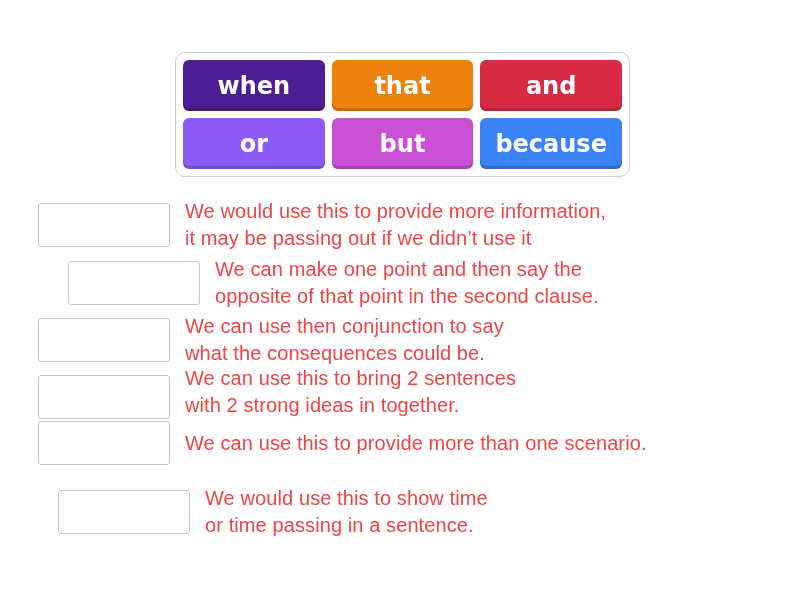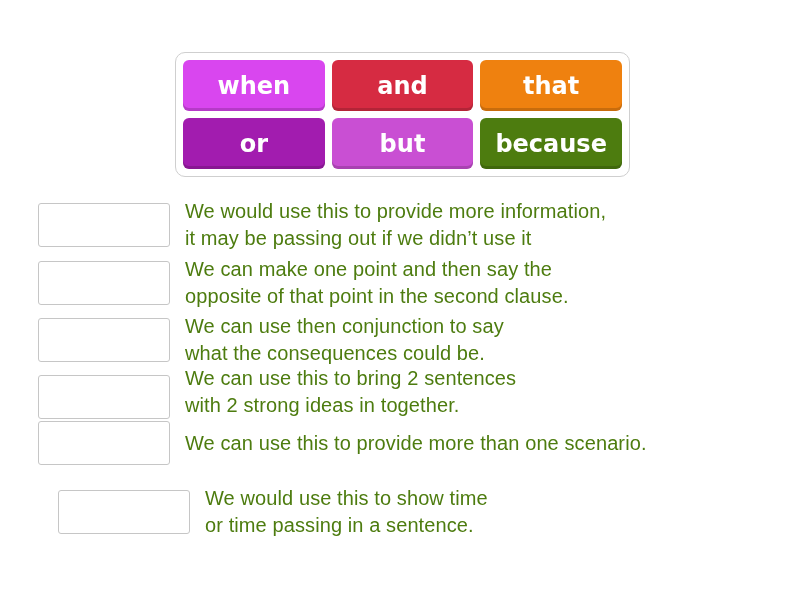"when" div.tile { background: #d946ef -> #4c1d95 }
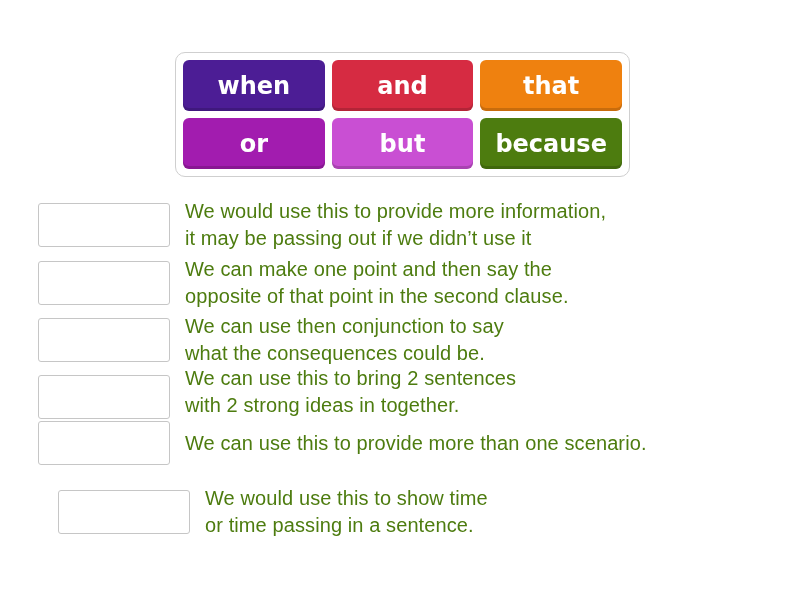"and" div.tile { order: before "that" -> after "that" }
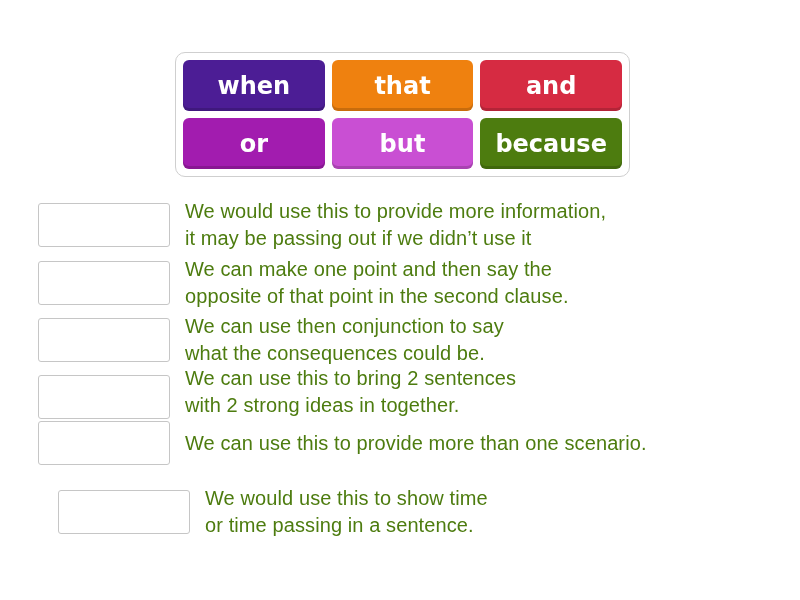"or" div.tile { background: #a21caf -> #8b5cf6 }
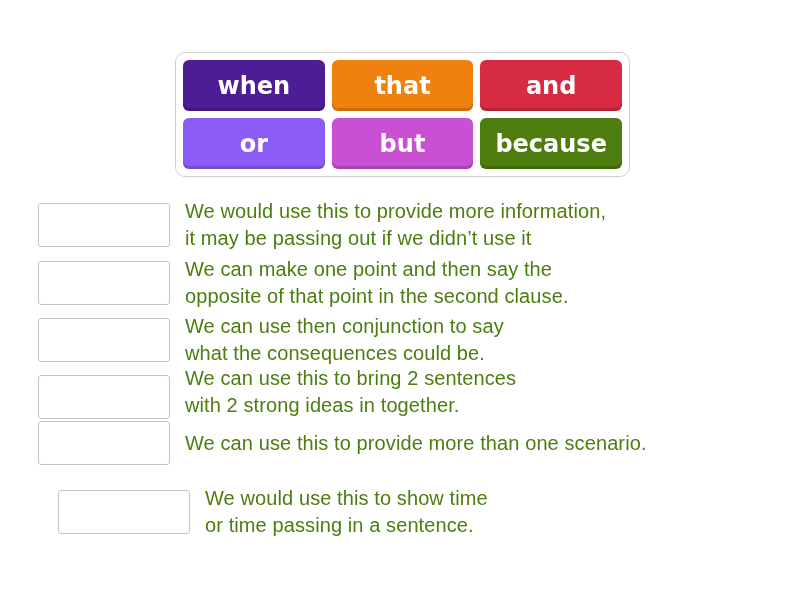"because" div.tile { background: #4d7c0f -> #3b82f6 }
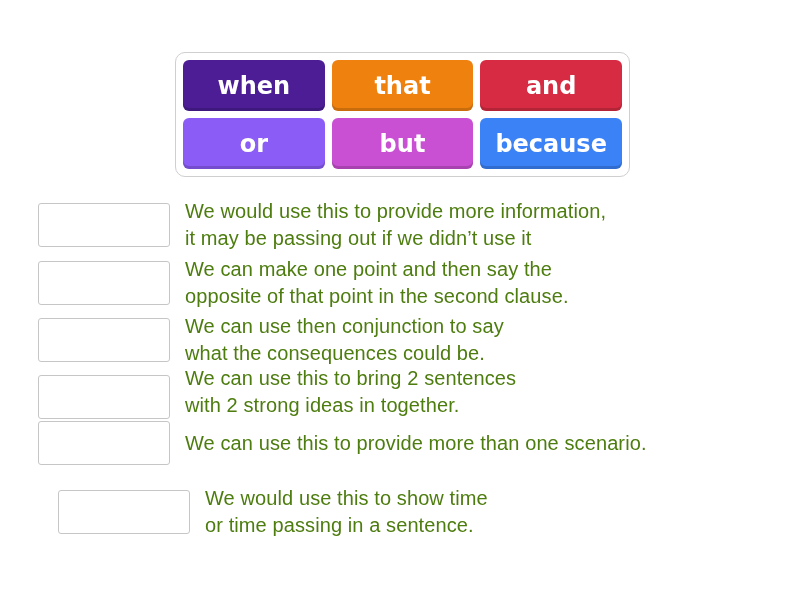"We would use this to" .clue { color: #4d7c0f -> #ef4444 }
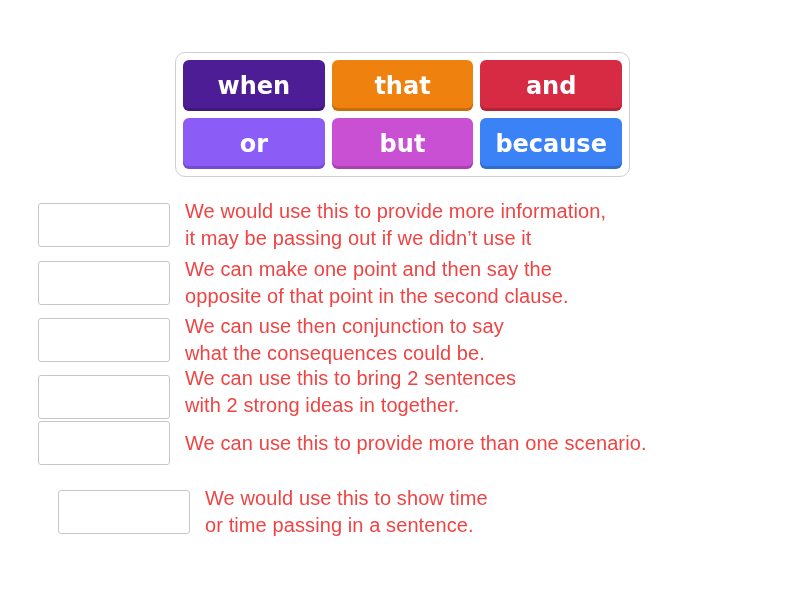"We can make one point" .row-2 { margin-left: none -> 30px }
